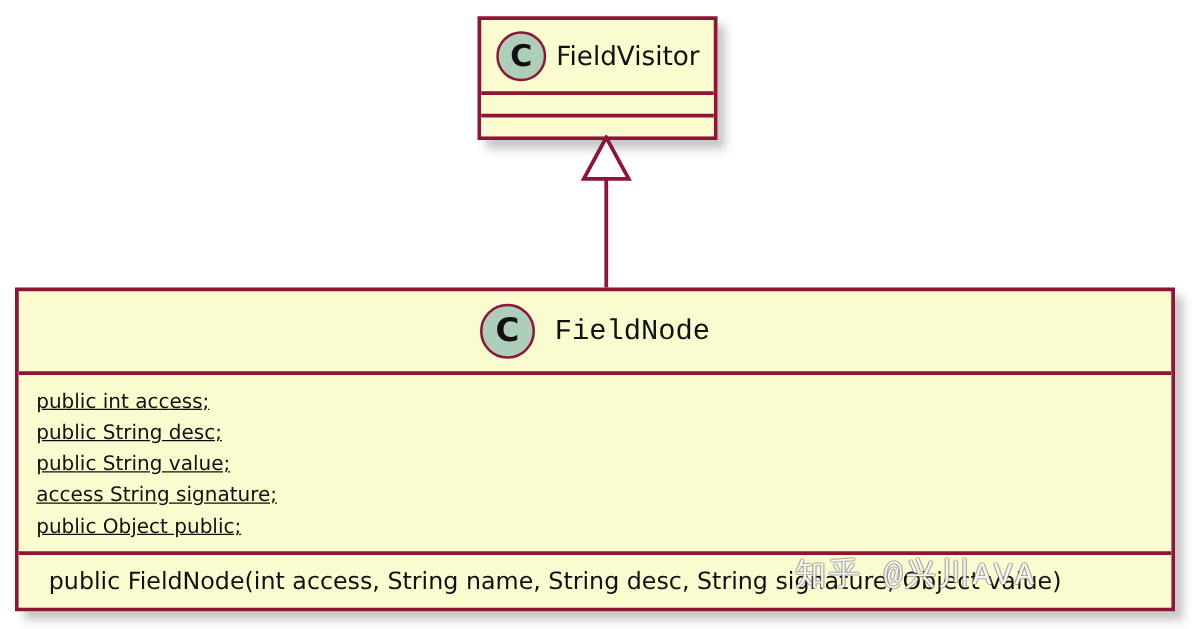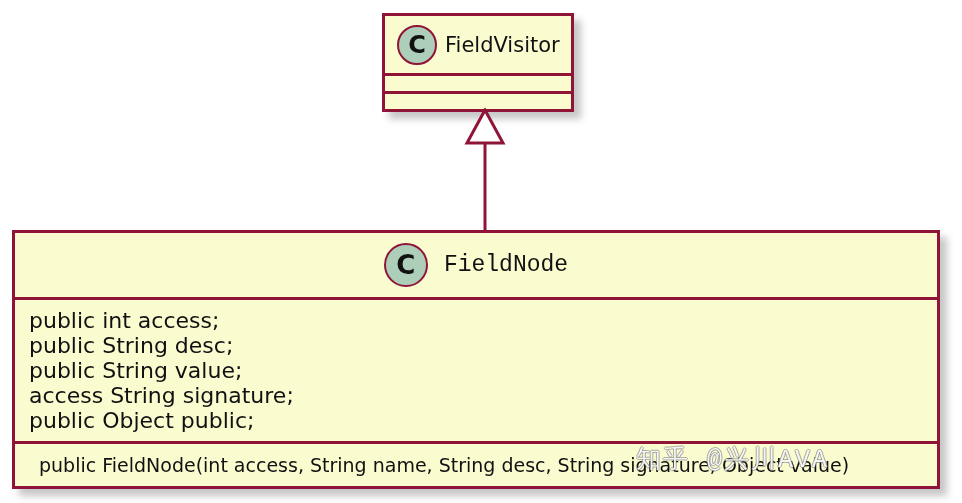"public int access;" #class-fieldnode .attributes-compartment .uml-row { font-size: 22px -> 16px; text-decoration: none -> underline }
